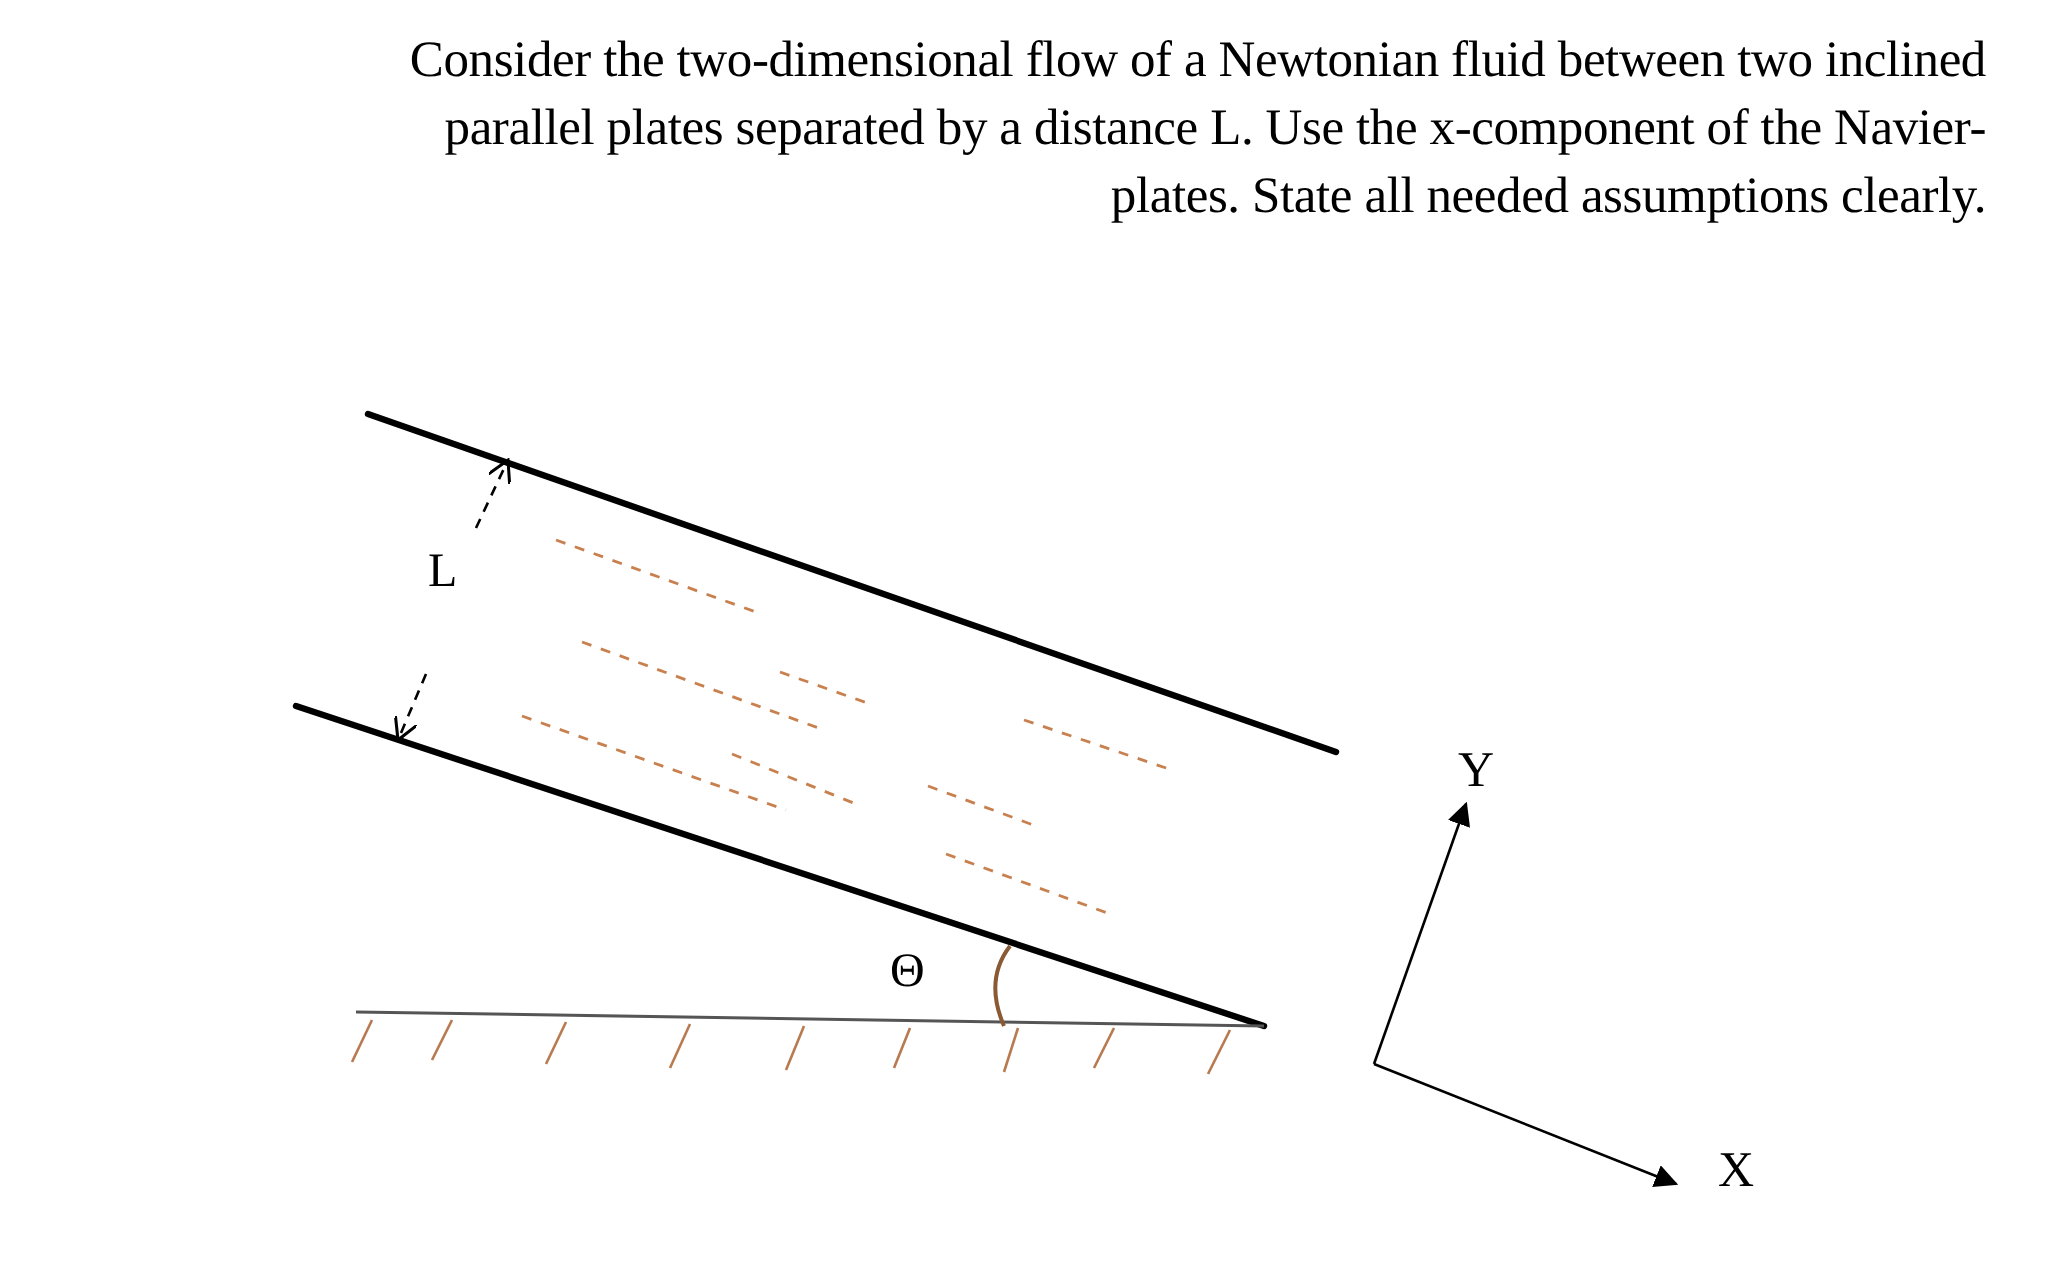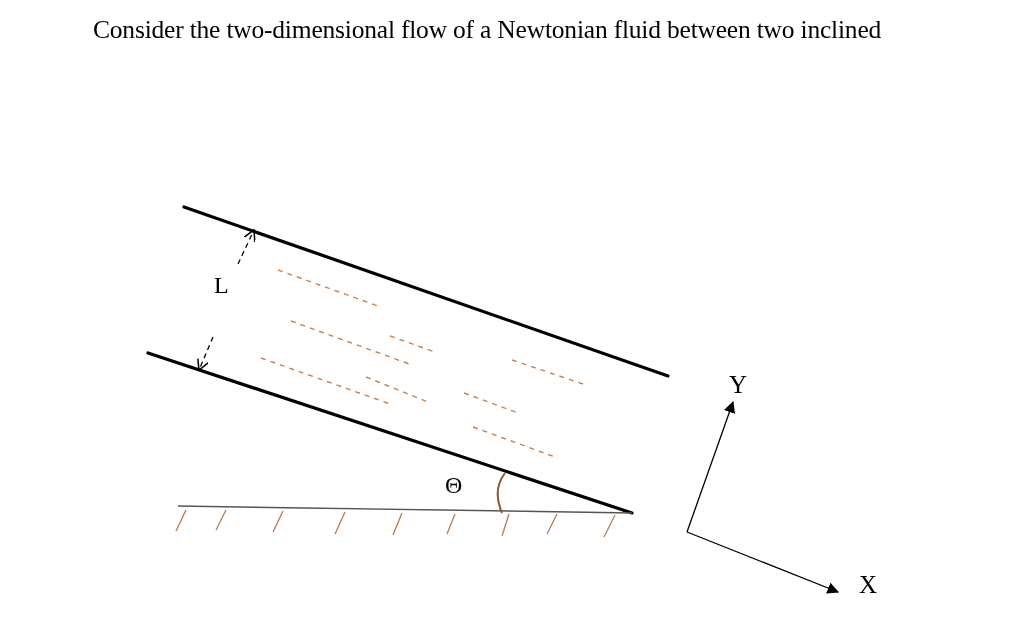"Consider the two-dimensional flow of" .problem-text { text-align: none -> right }
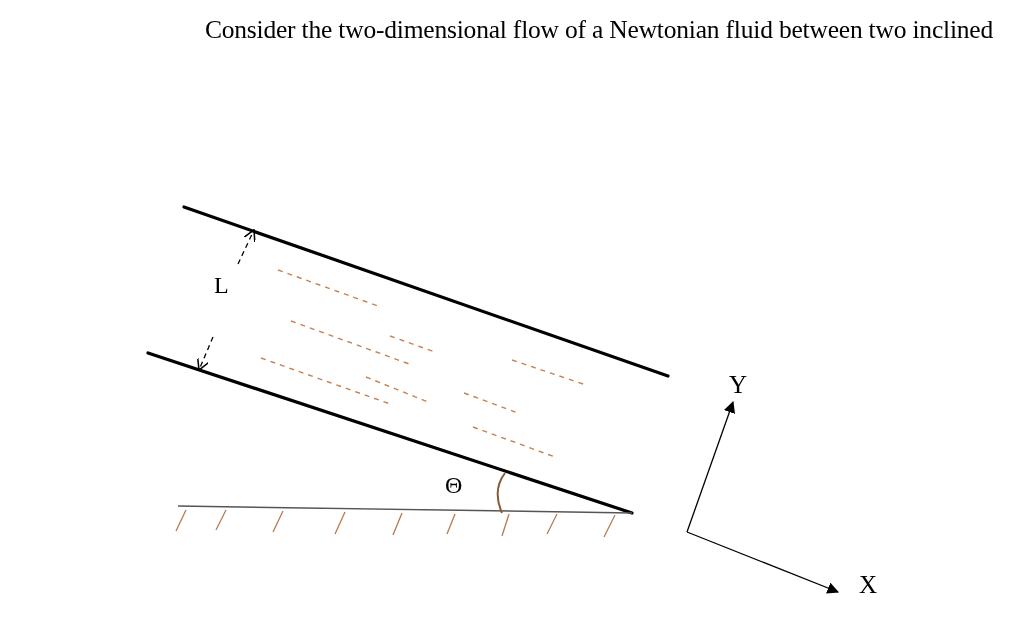"parallel plates separated by a" span.line { html: none -> <span>parallel plates separated by a distance L. Use the x-component of the Navier-</span> }
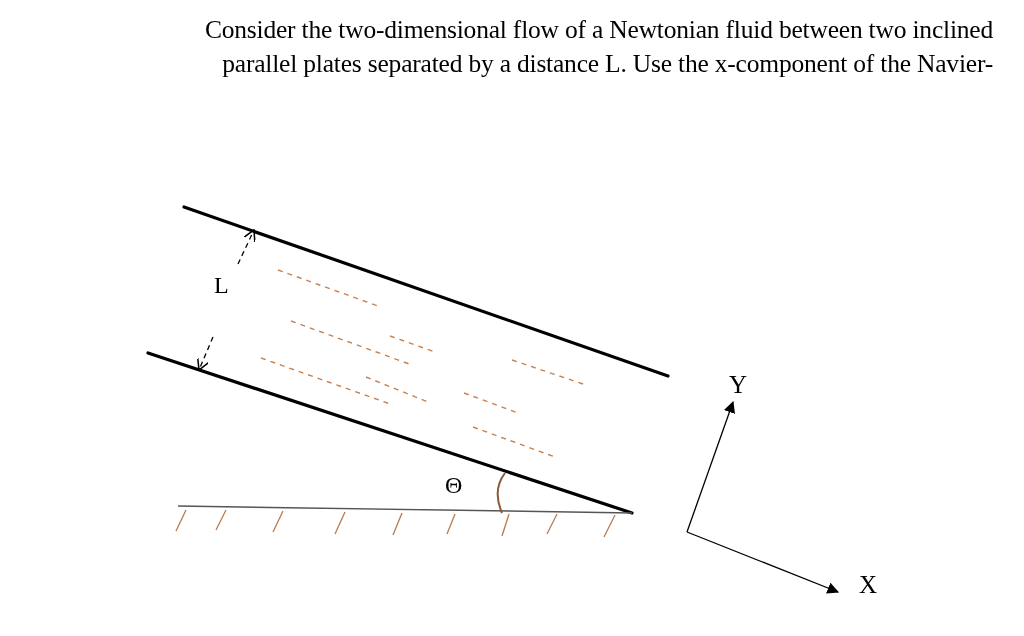"plates. State all needed assumptions" span.line { html: none -> <span>plates. State all needed assumptions clearly.</span> }
